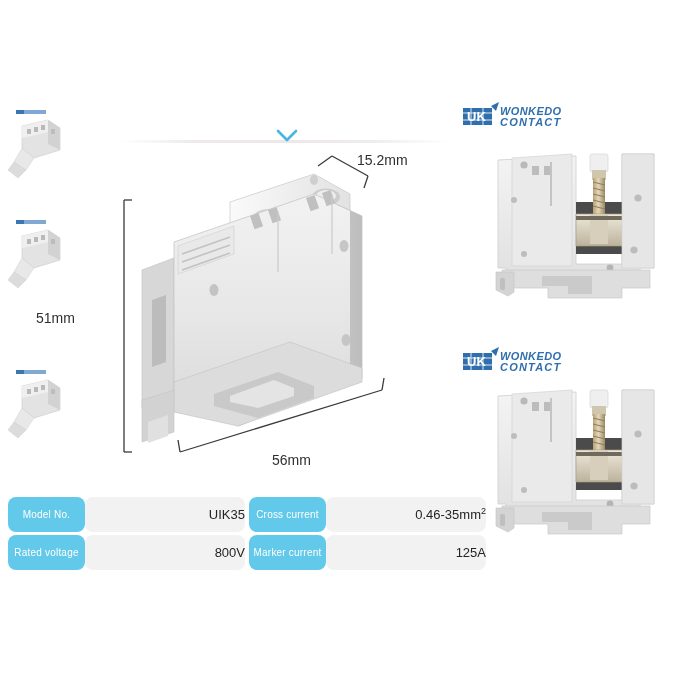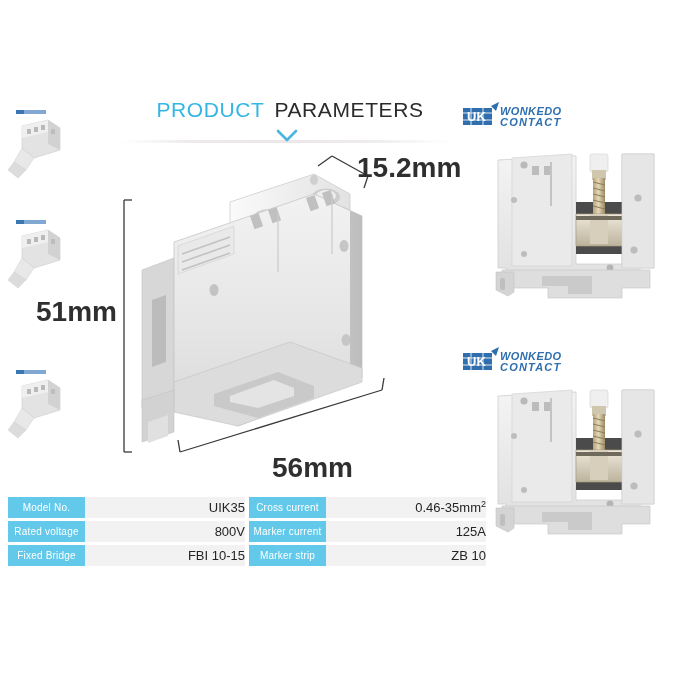"PRODUCT PARAMETERS" div.header-title { html: <div> <span>PRODUCT</span><span>PARAMETERS</span> </div> -> none }
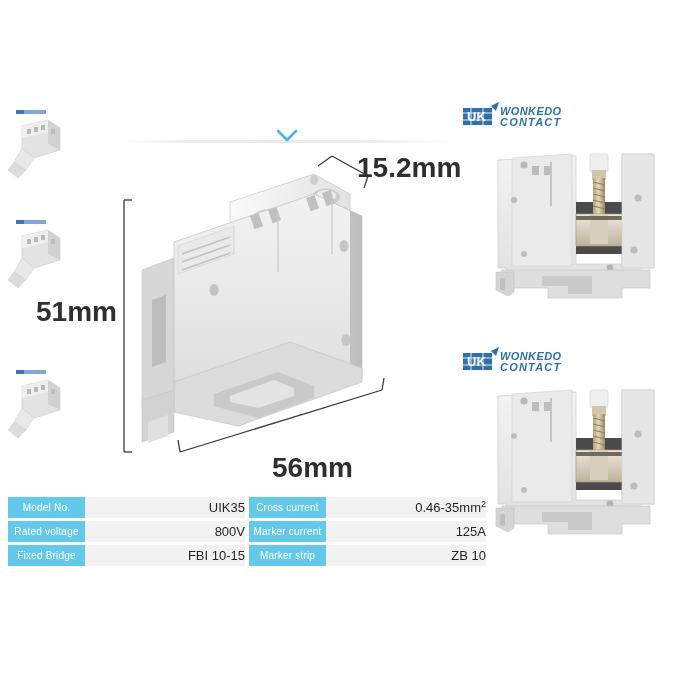"15.2mm" .dim-label { font-size: 28px -> 14px; font-weight: bold -> none }
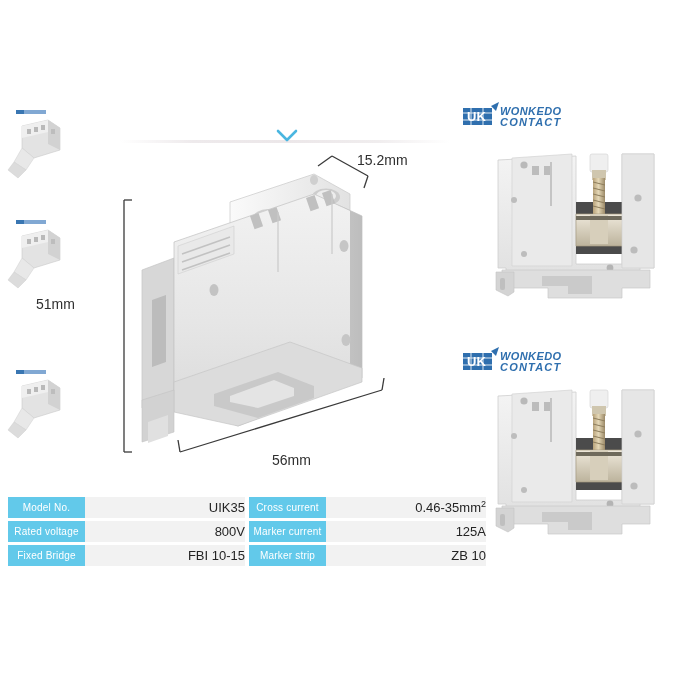"51mm" .dim-51 { top: 296px -> 310px }
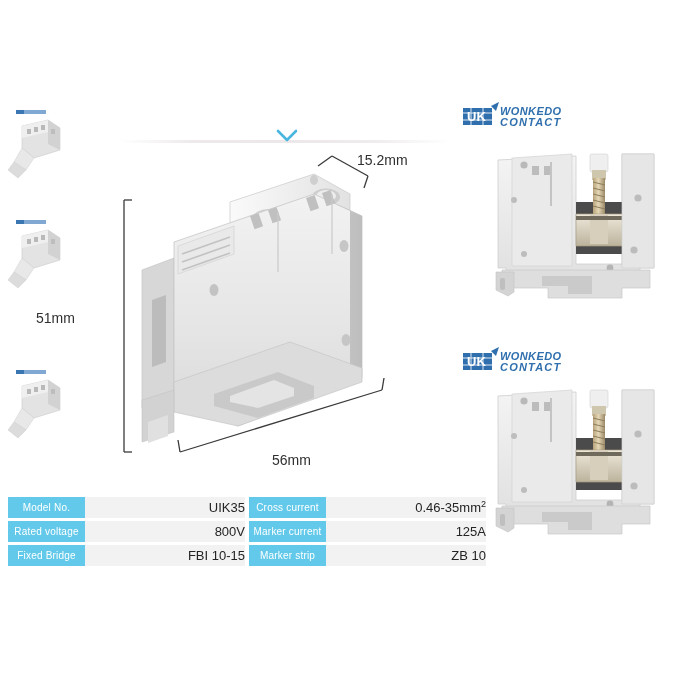"Model No." .spec-table td { border-radius: none -> 8px; height: 21px -> 35px }
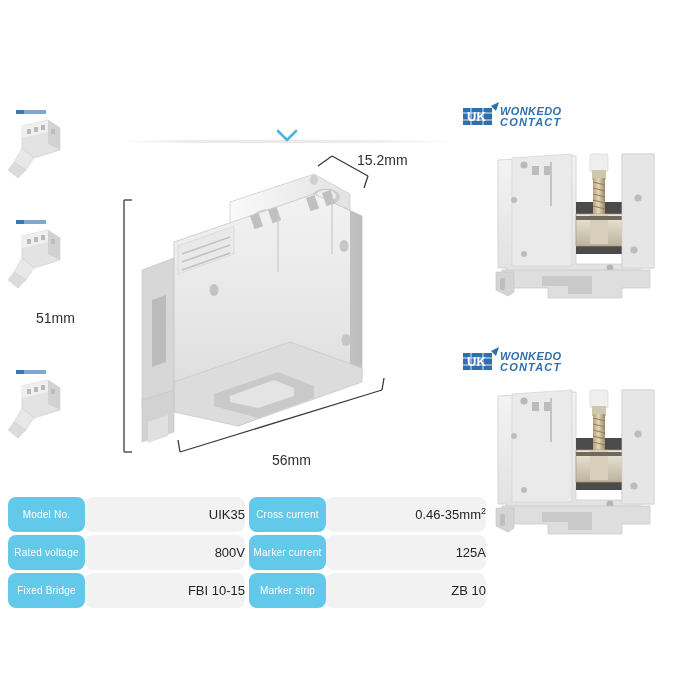"Fixed Bridge" tr { html: <tr> <td>Fixed Bridge</td> <td>FBI 10-15</td> <td></td> <td>Marker strip</td> <td>ZB 10</td> </tr> -> none }
